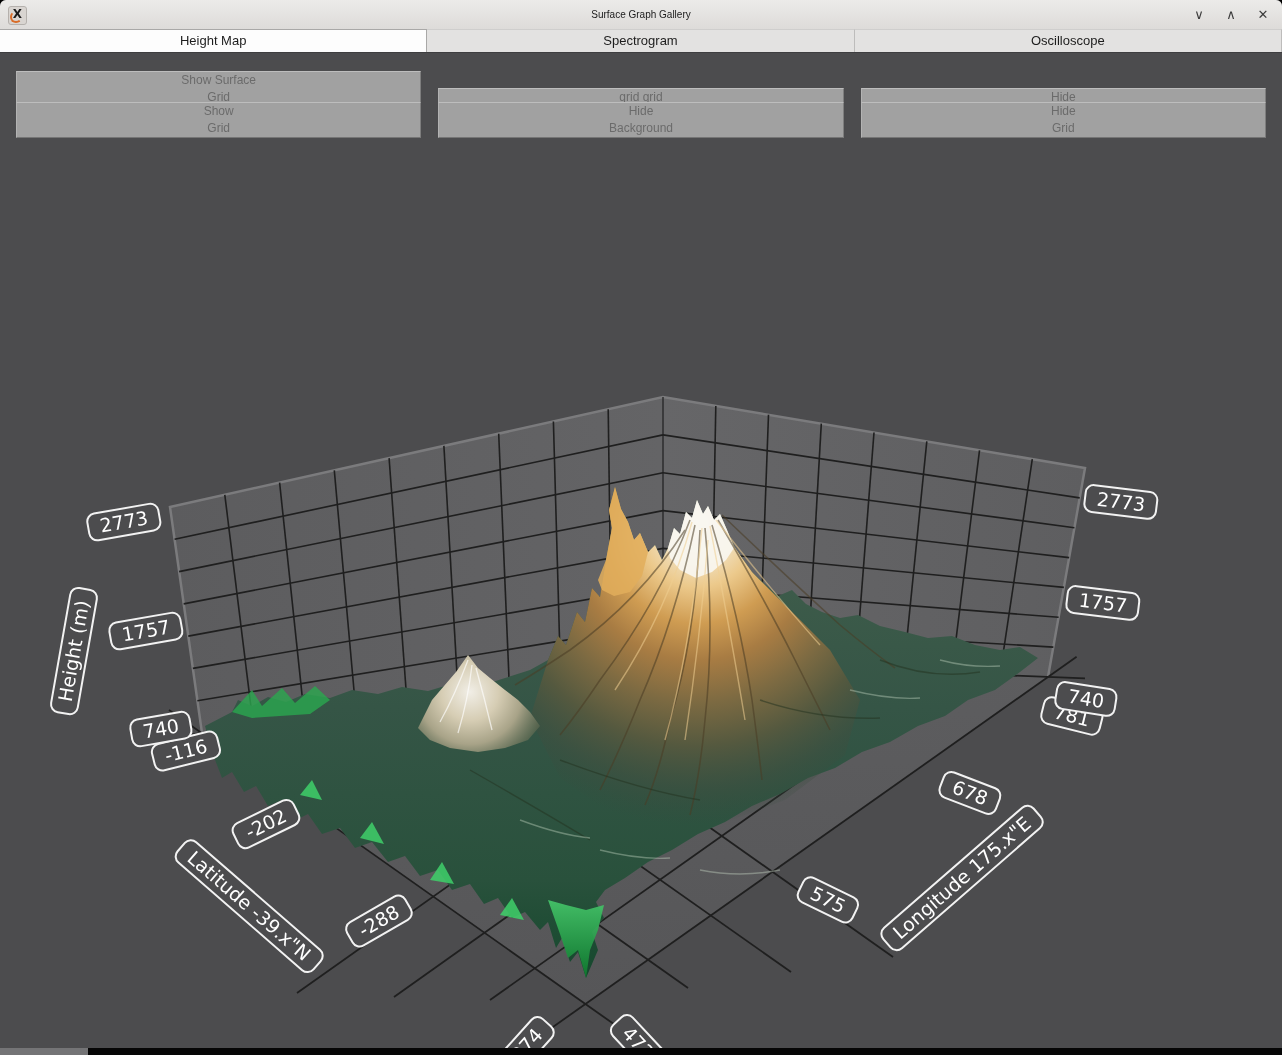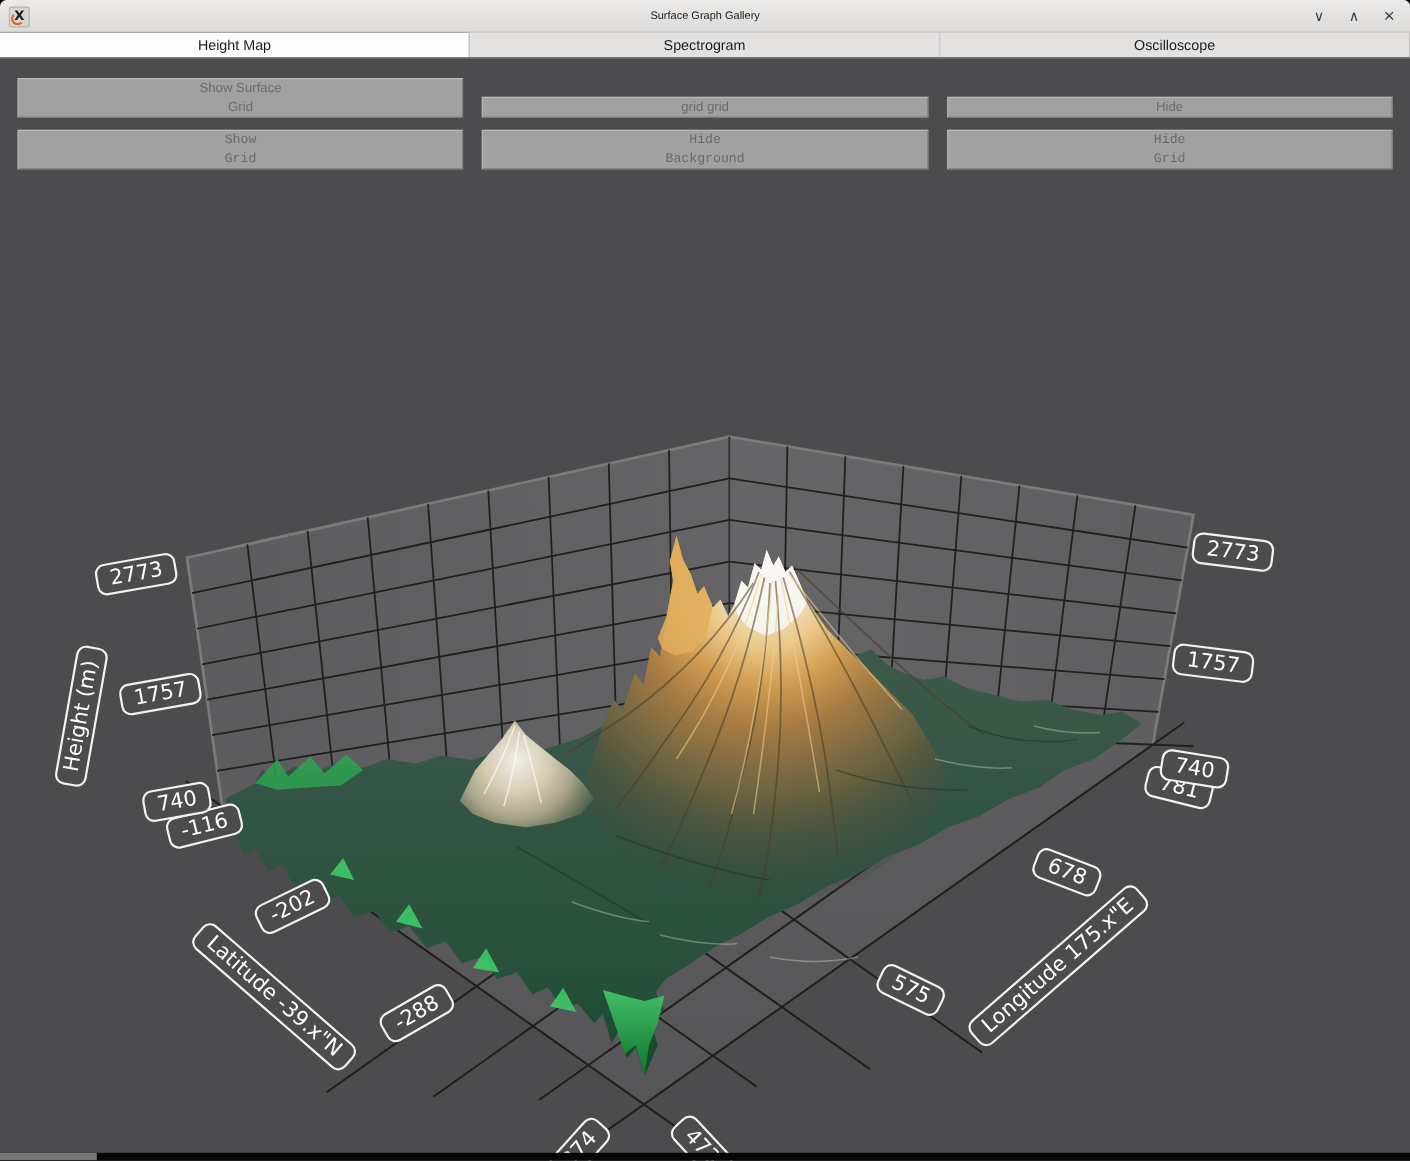"Show" #btn-row-2 { font-family: Liberation Mono, monospace -> none; top: 112px -> 96px }
